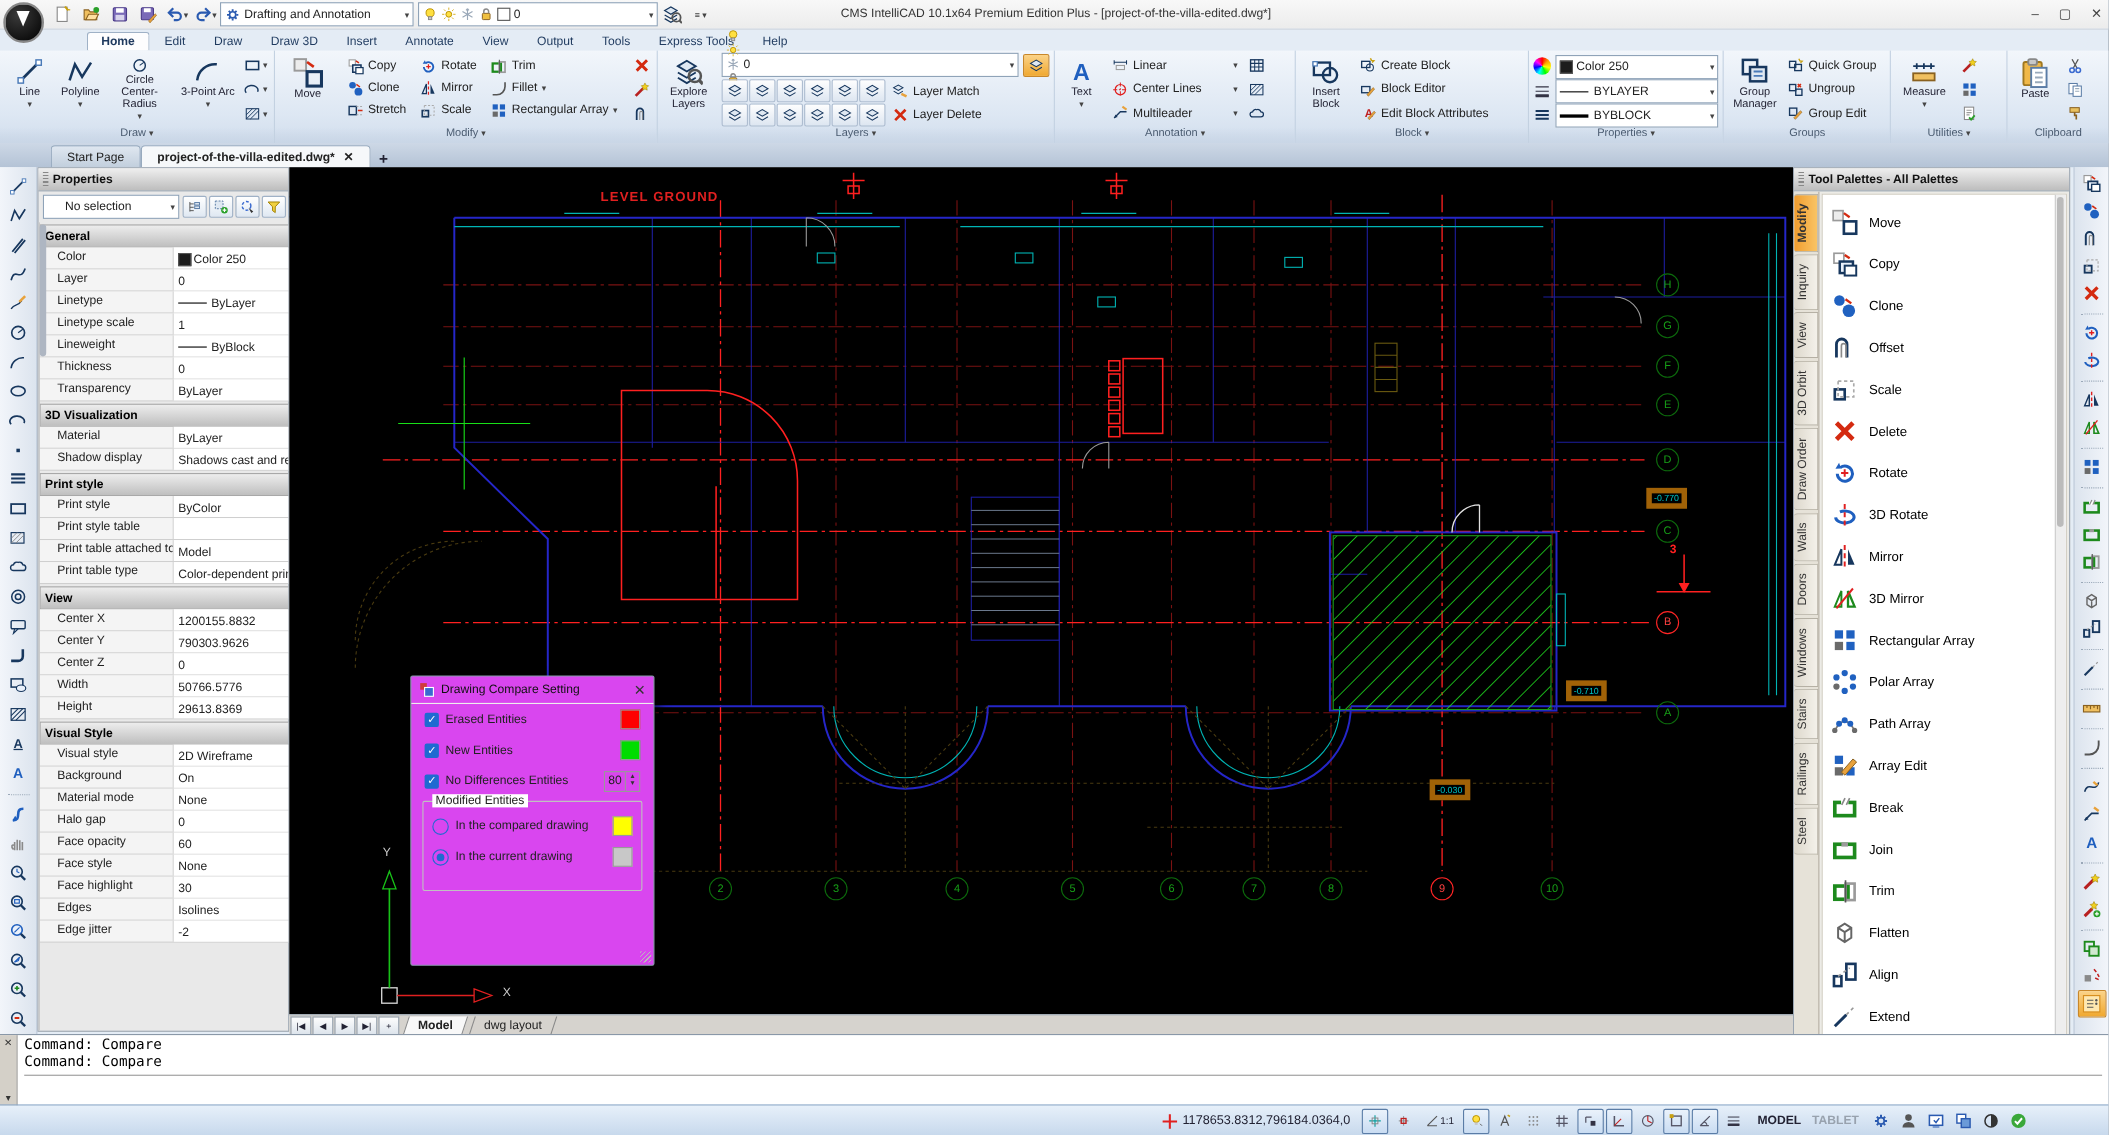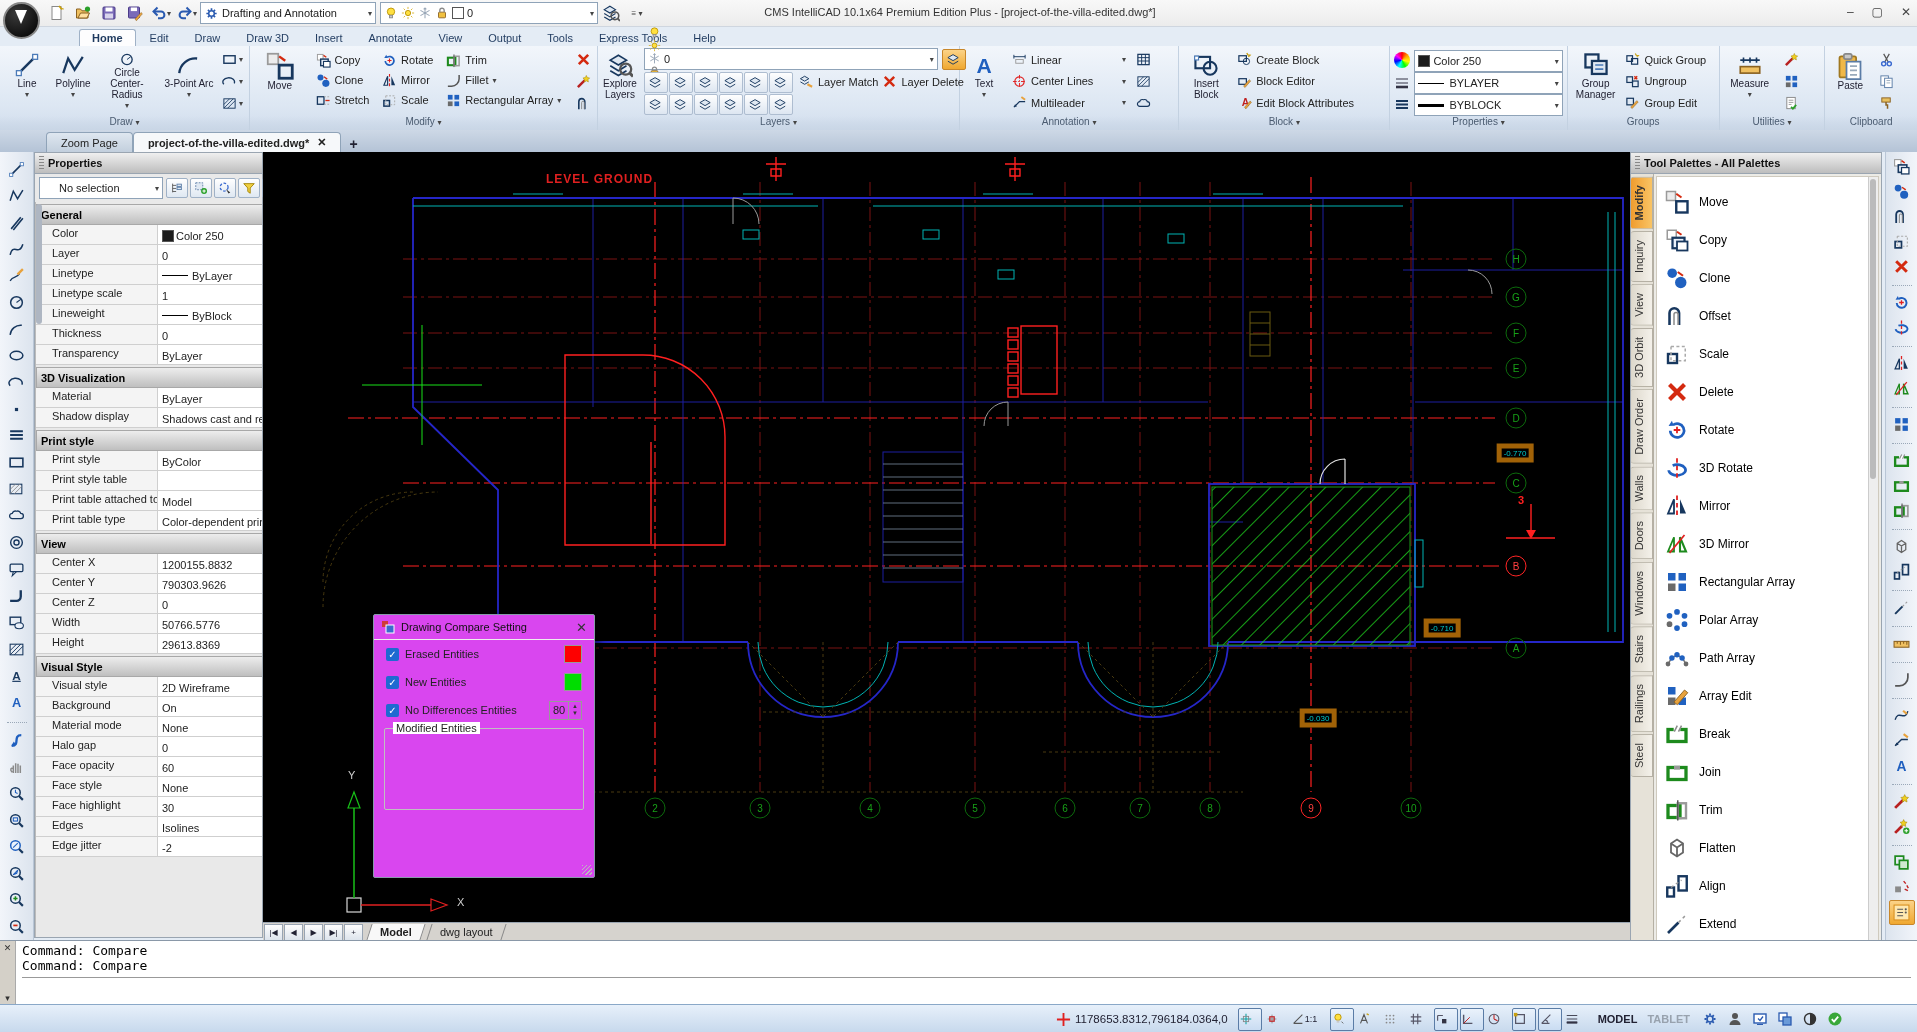"Layer Match" div { flex-direction: row -> column }
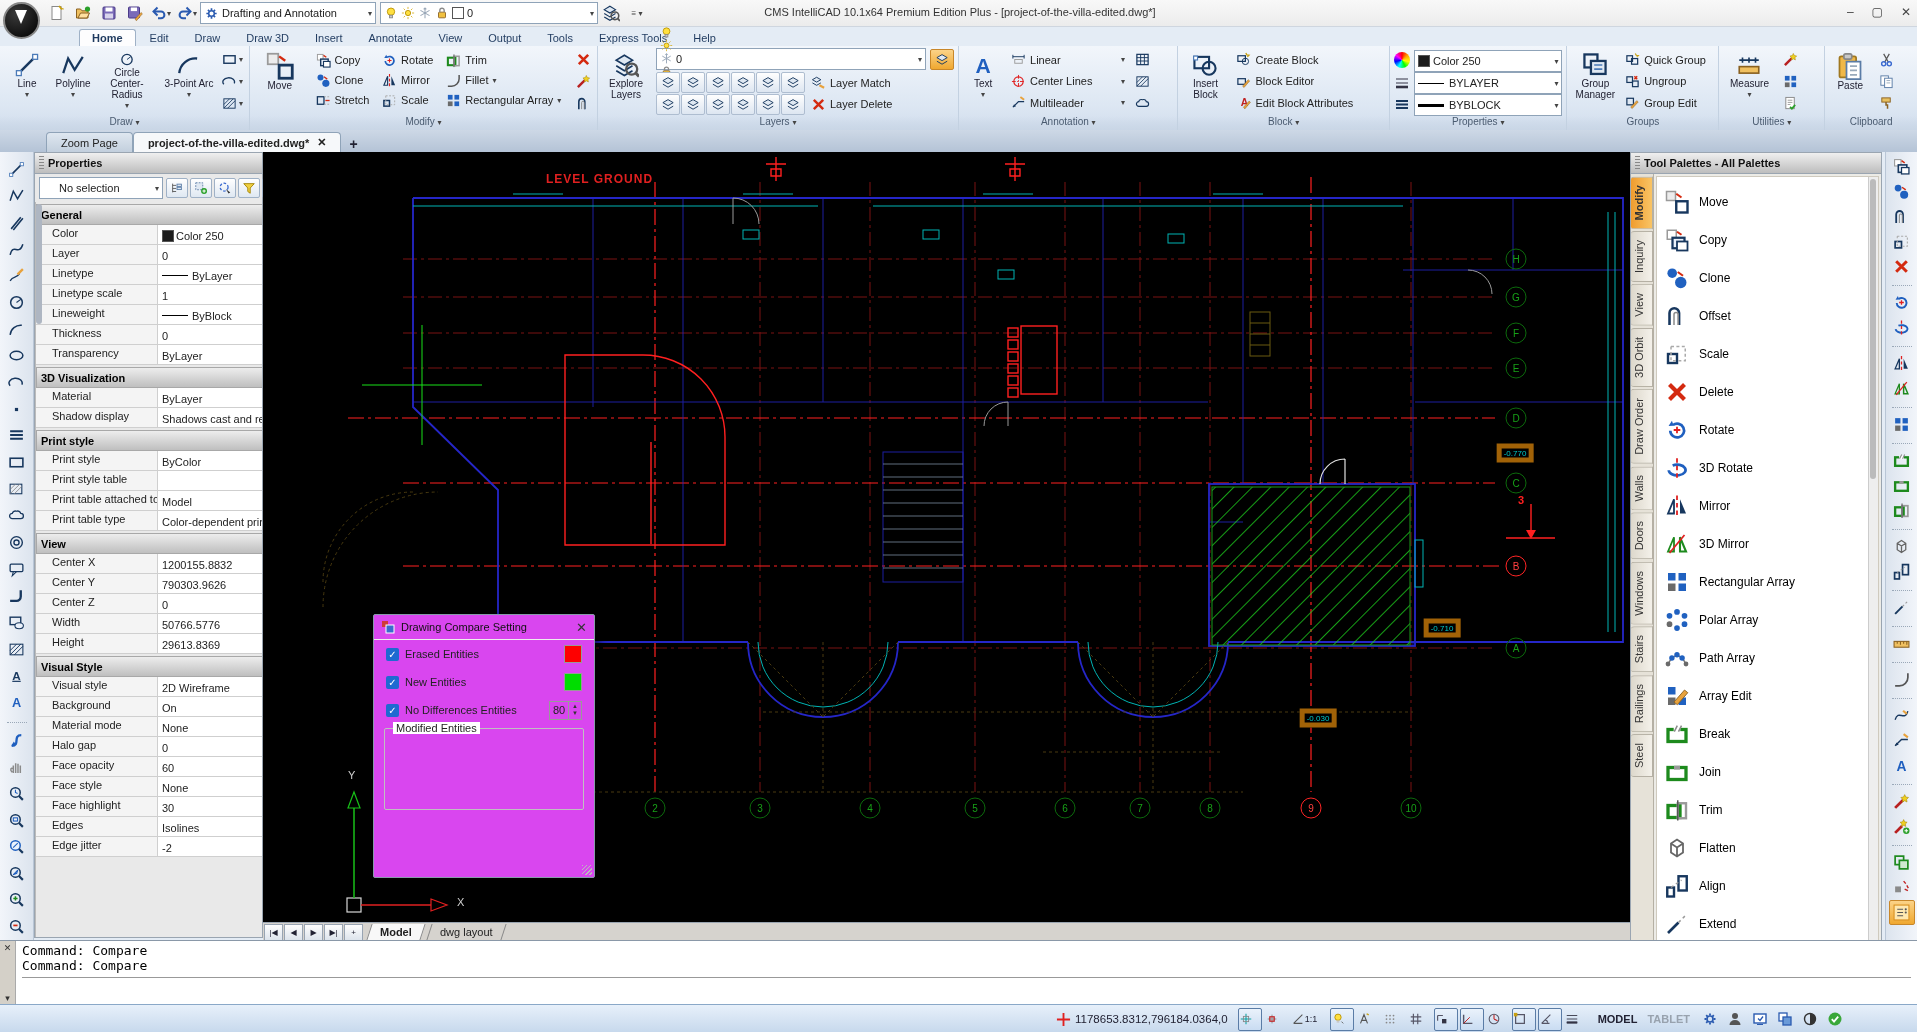"Zoom Page" span { text: Zoom -> Start }
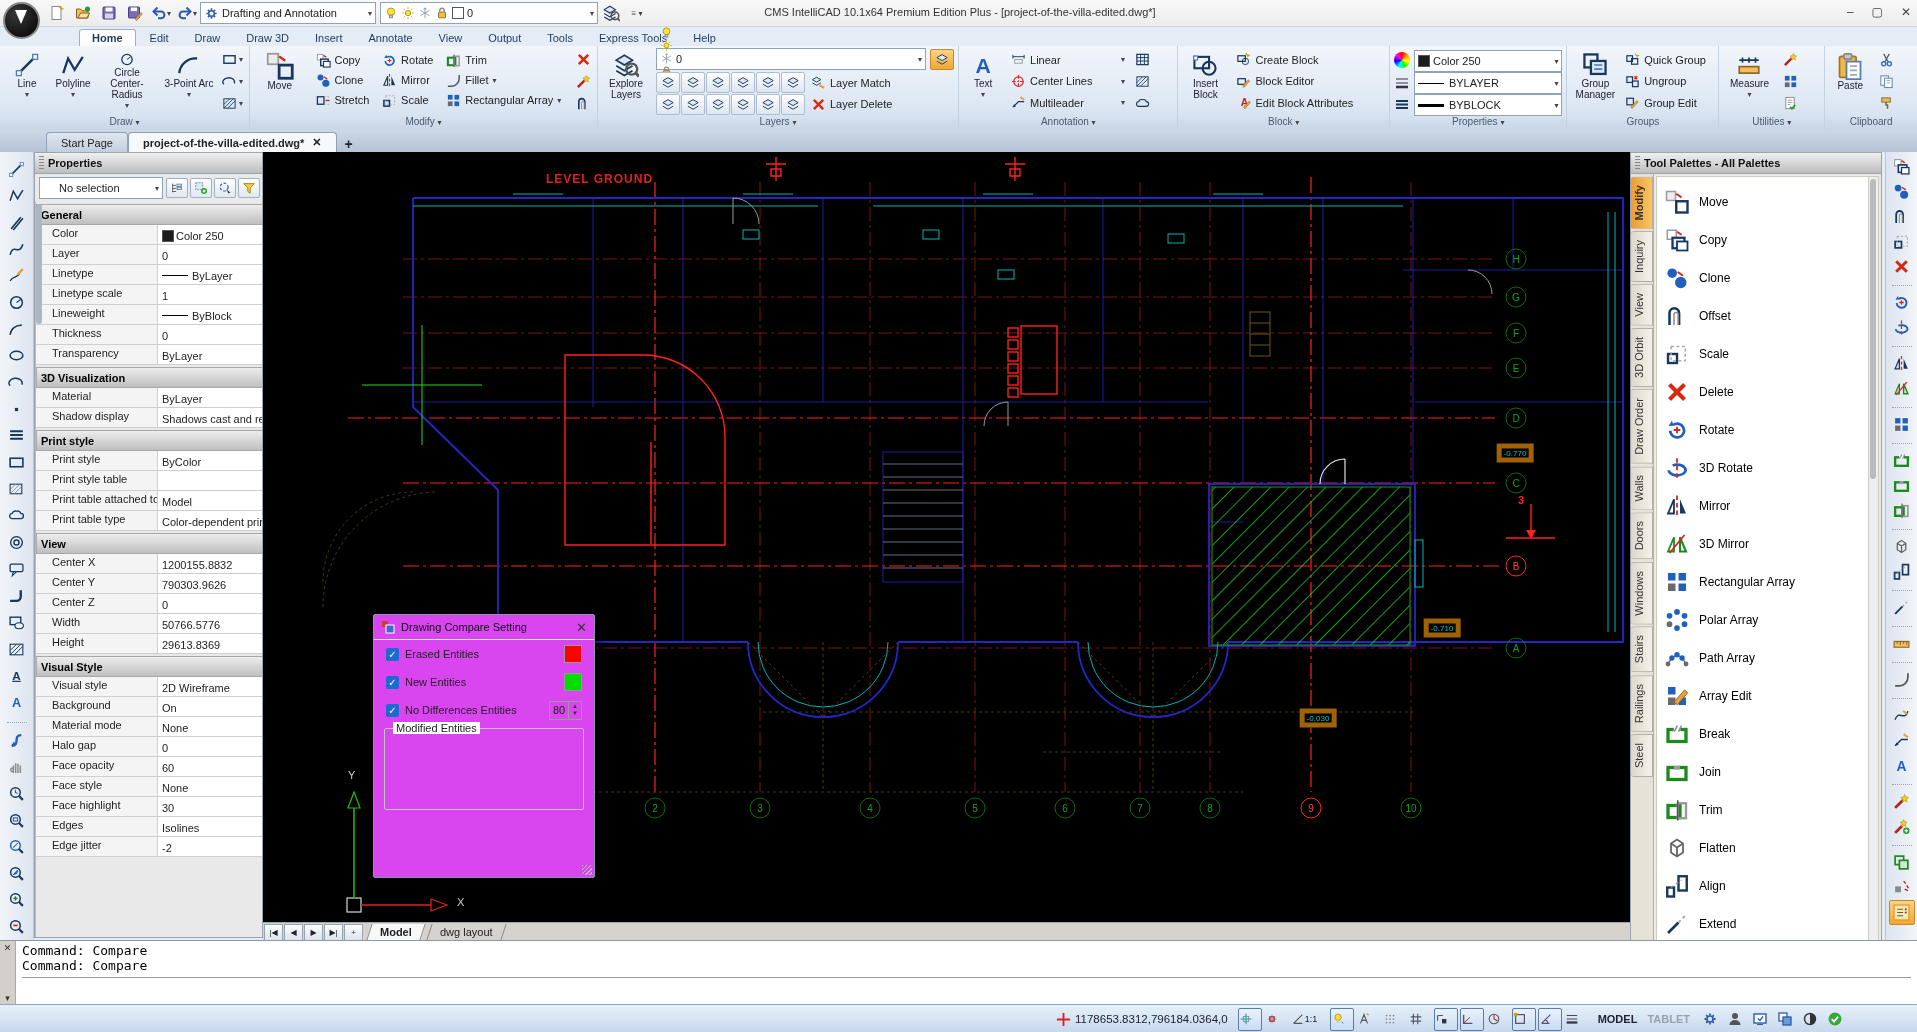"In the compared drawing" div { html: none -> <div> <div> <span></span> <span>In the compared drawing</span> <span></span> </div> <div> <span></span> <span>In the current drawing</span> <span></span> </div> </div> }
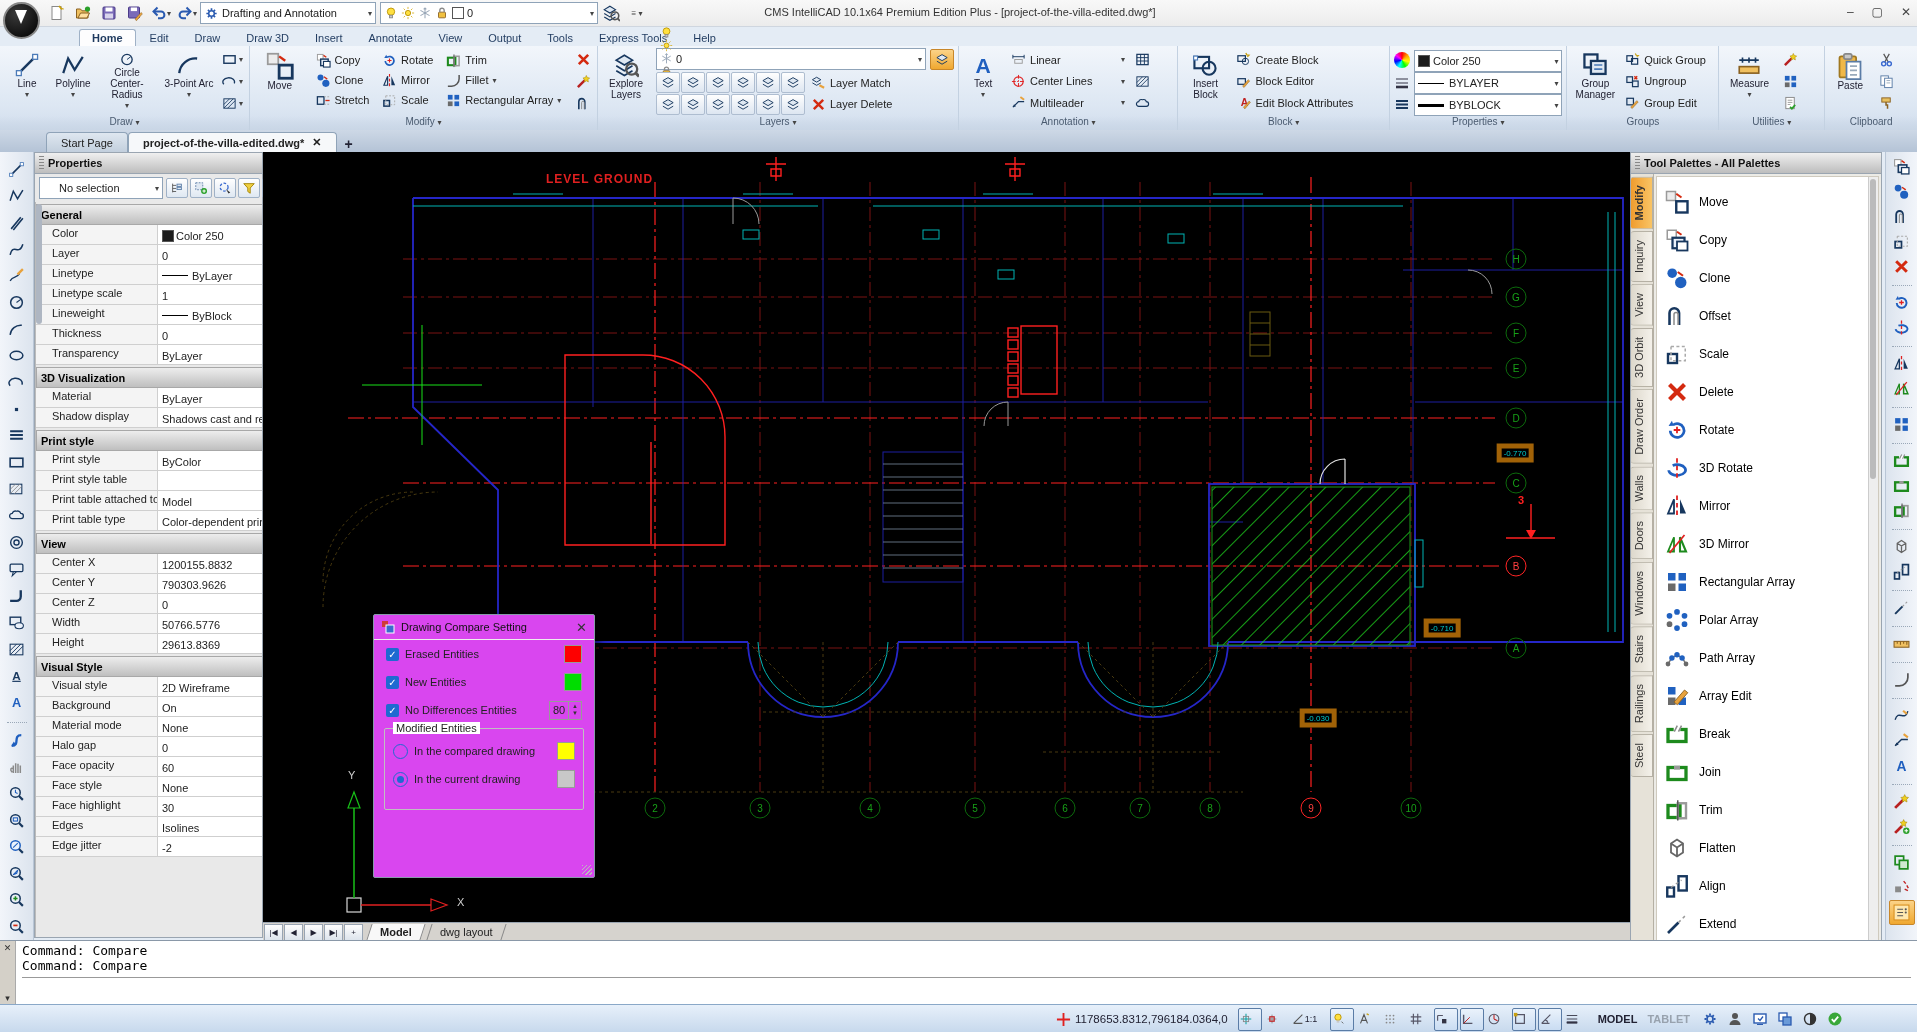"1:1" .stgl { justify-content: none -> center }
